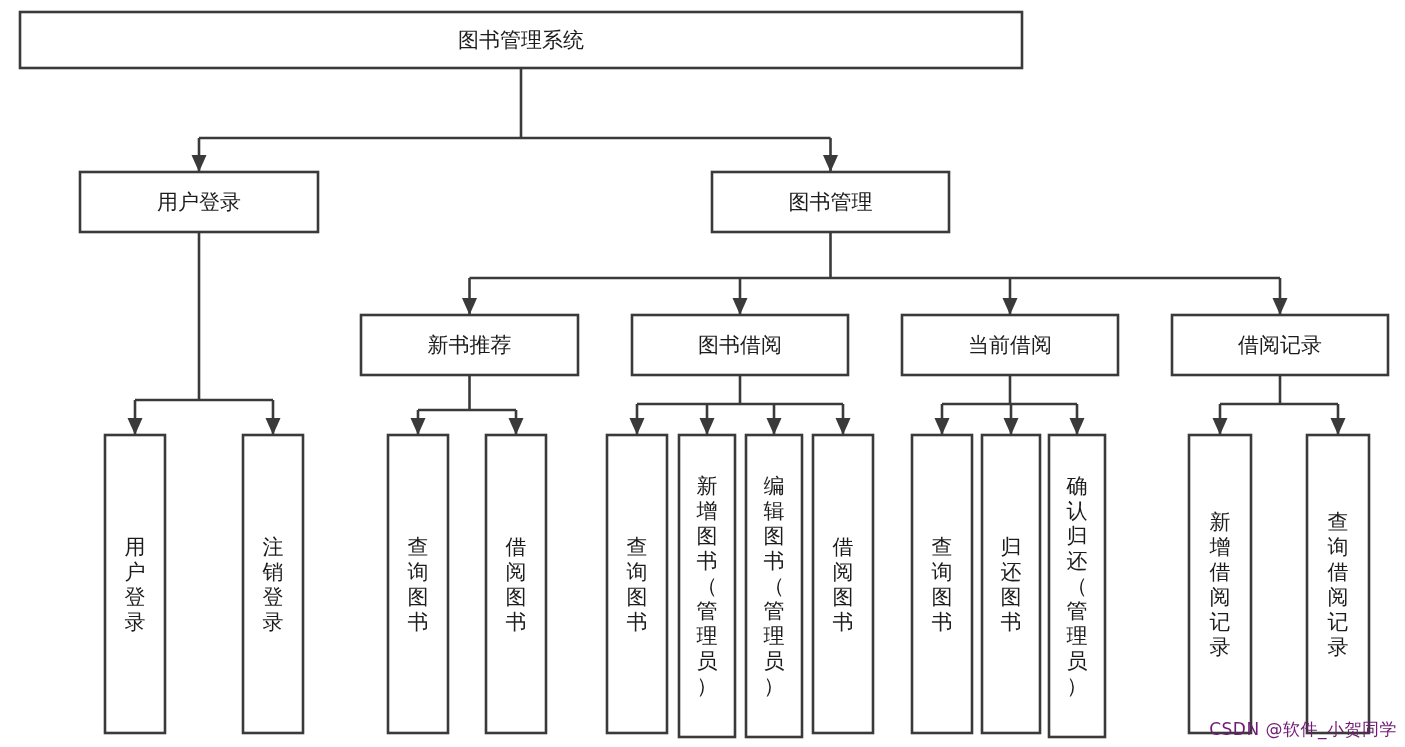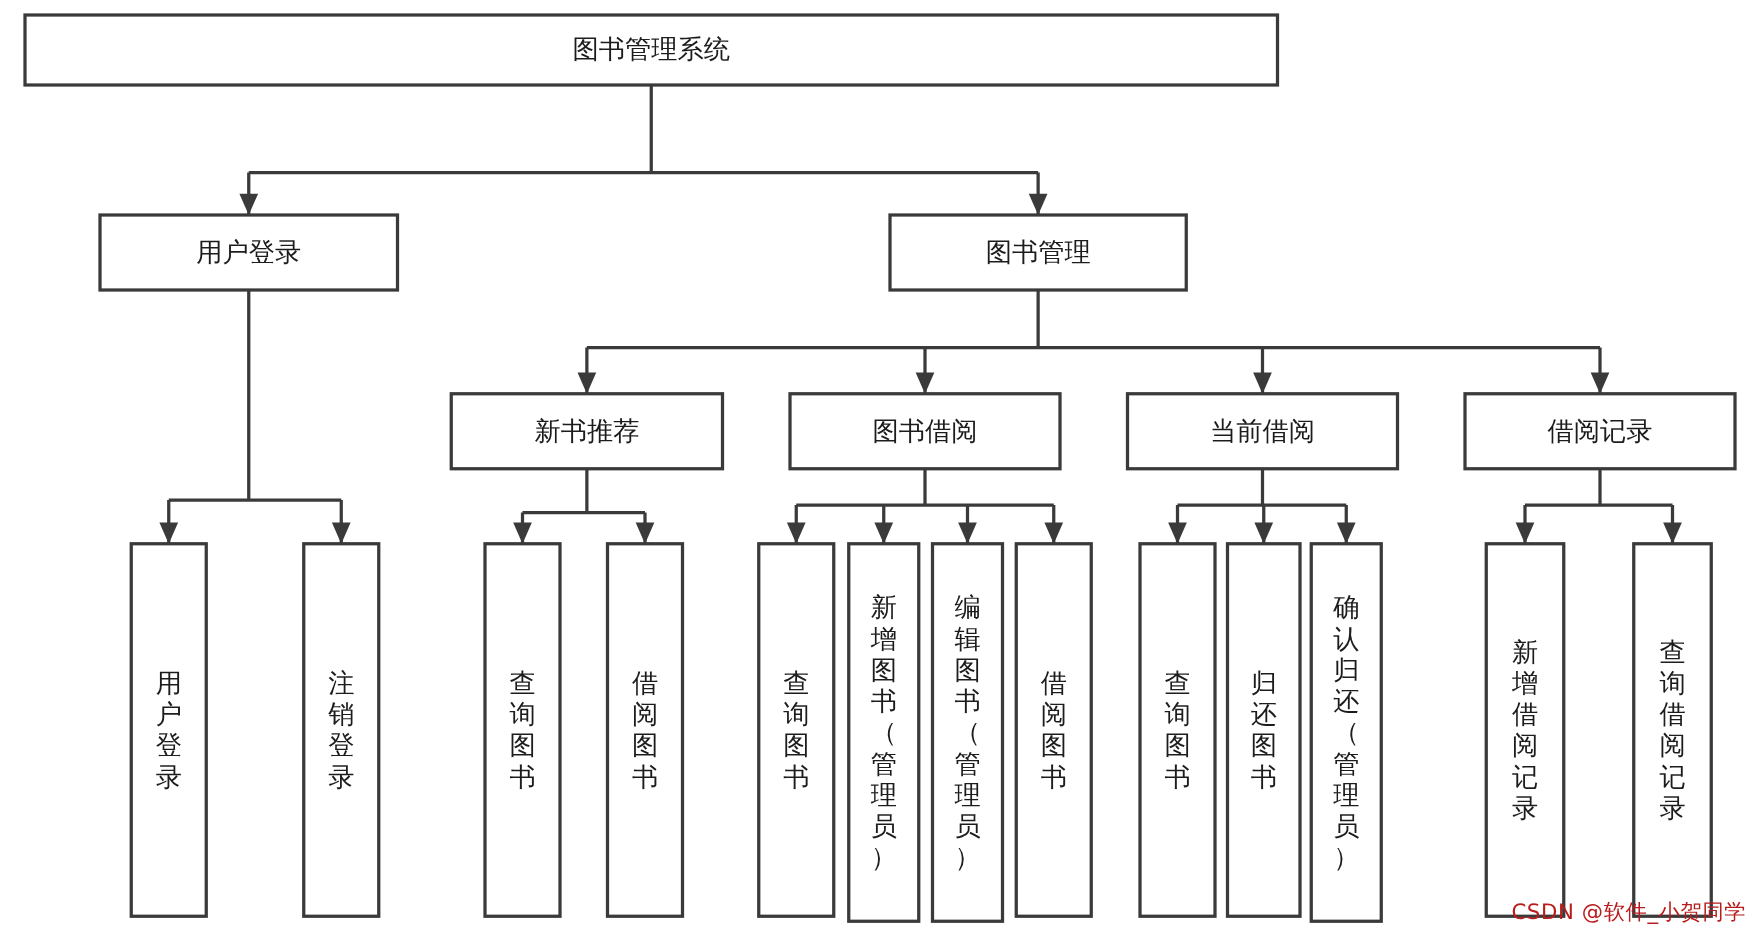"CSDN @软件_小贺同学" .watermark { color: #b91c1c -> #701a75 }
